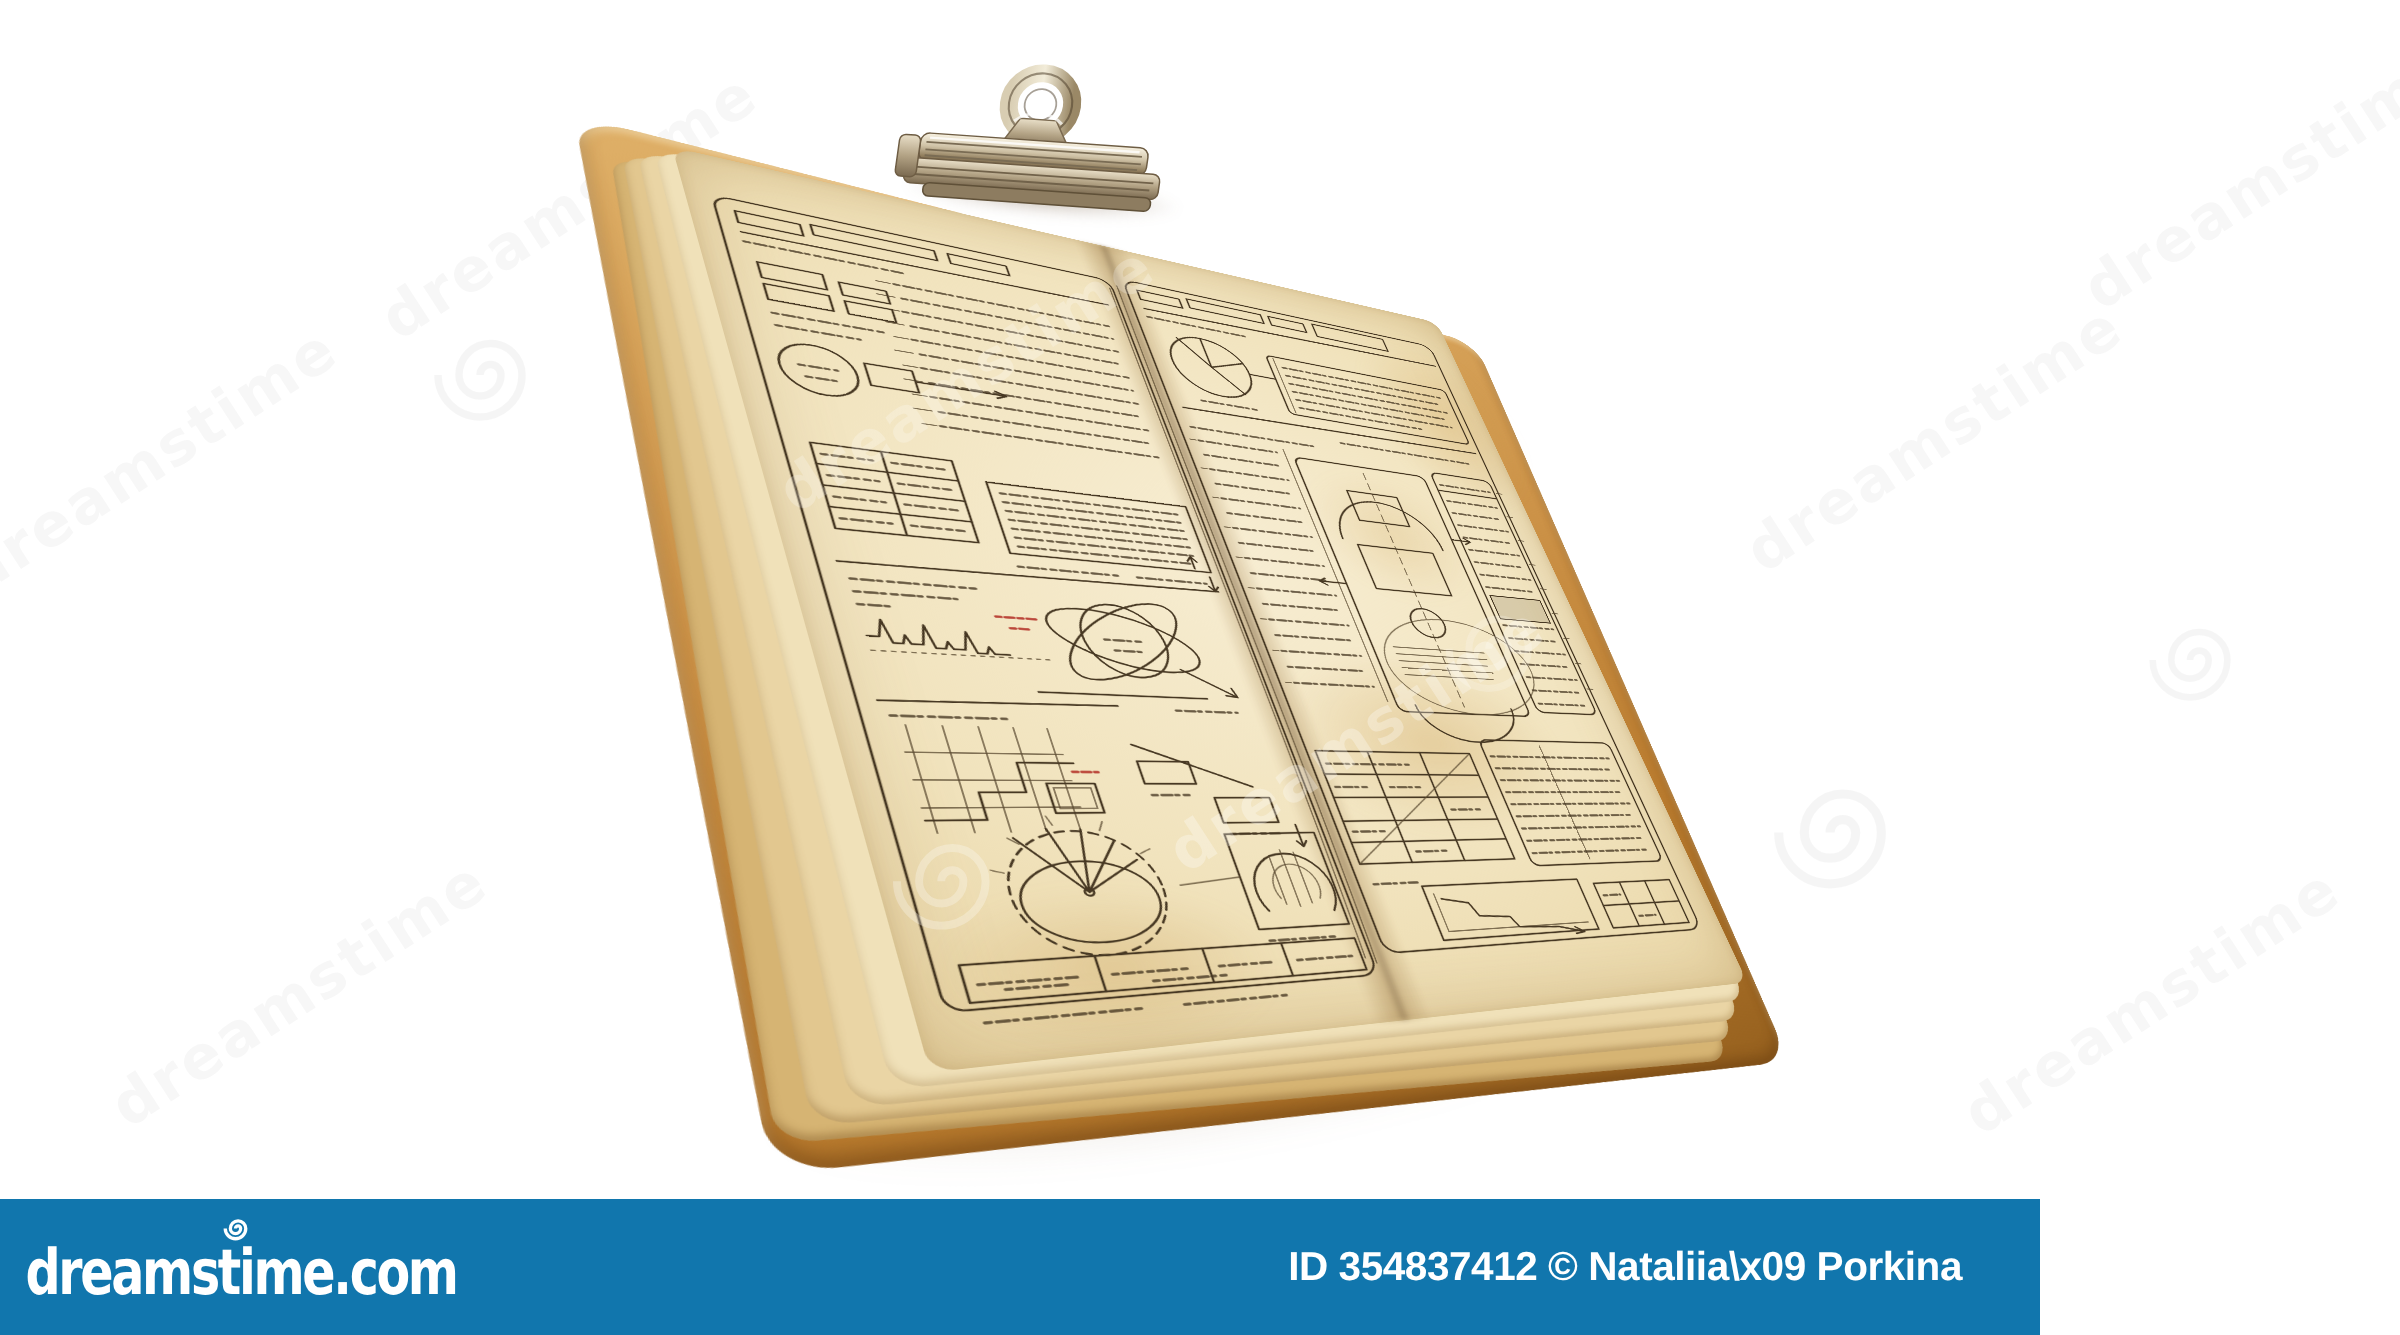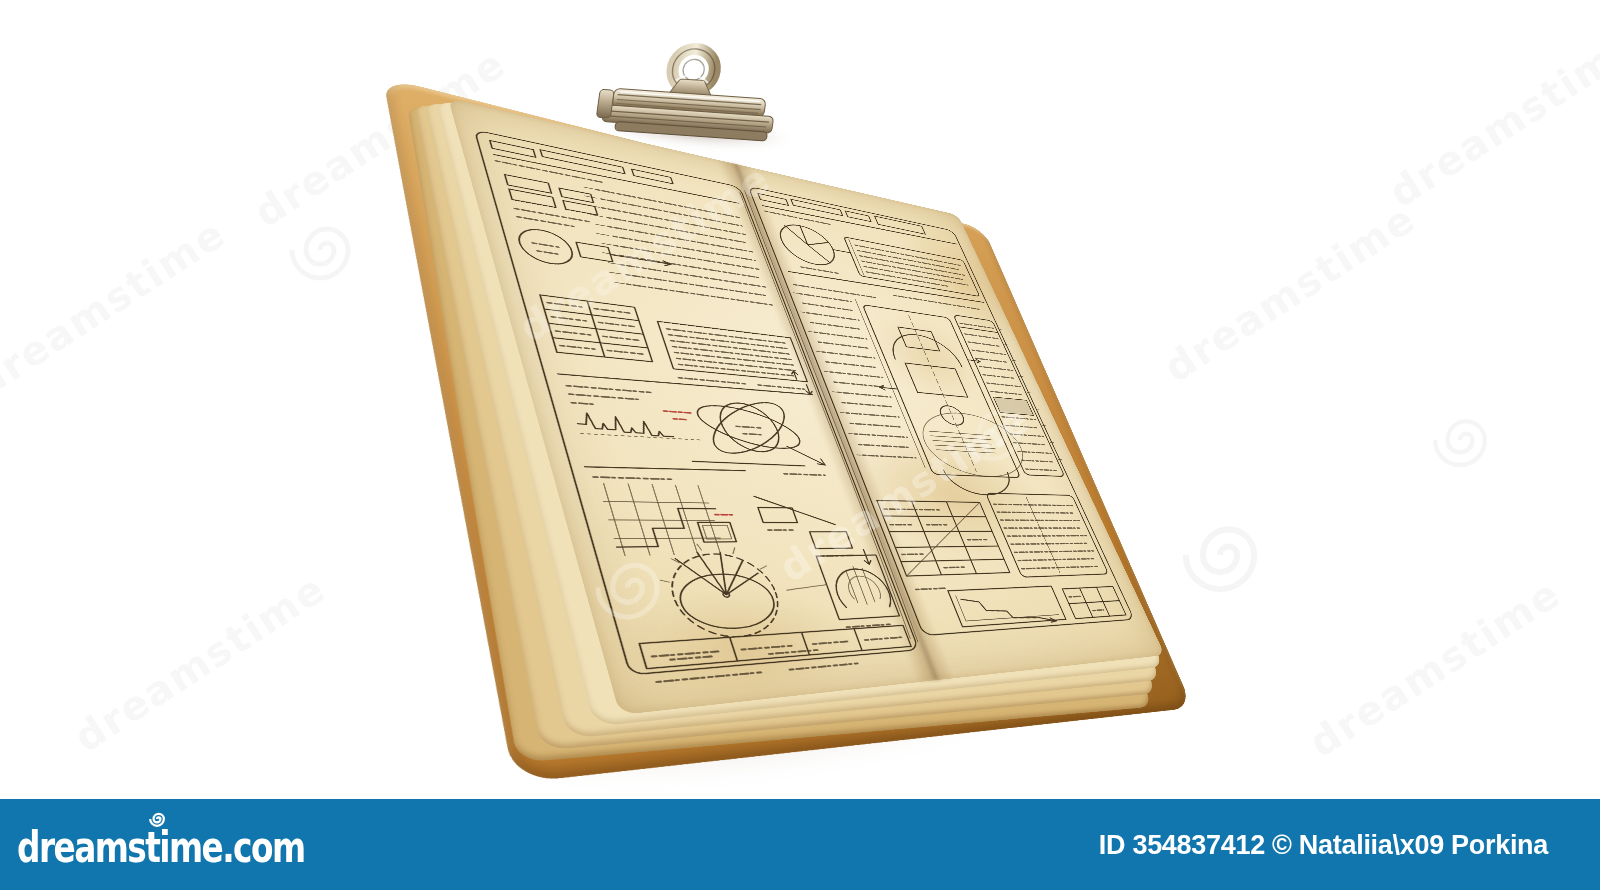"dreamstime.com" .footer { width: 1600px -> 1360px }
